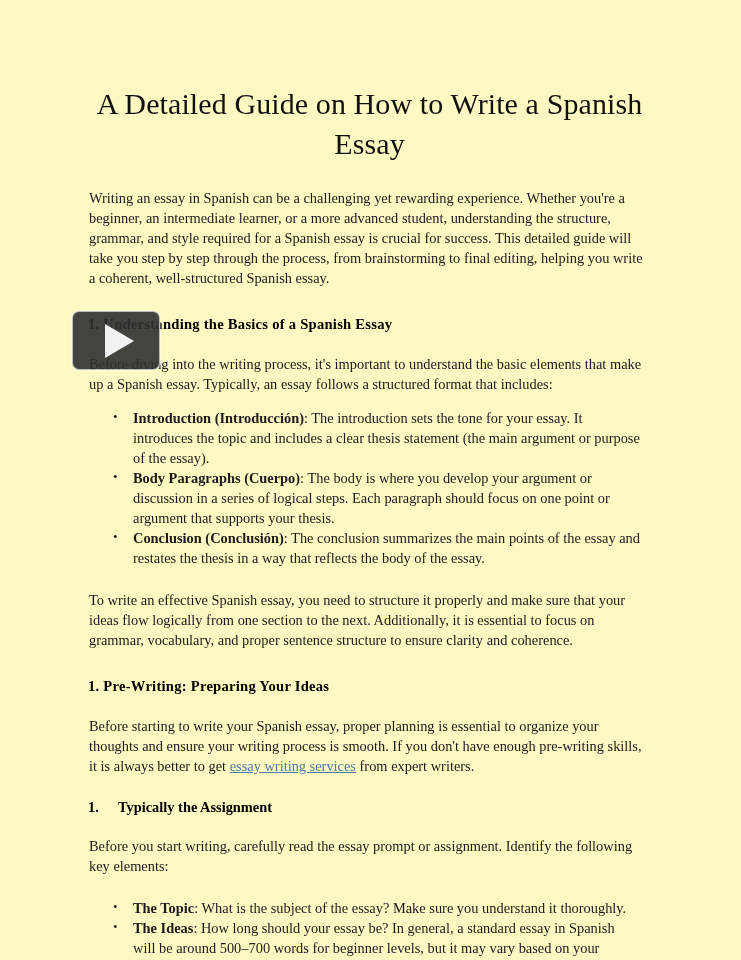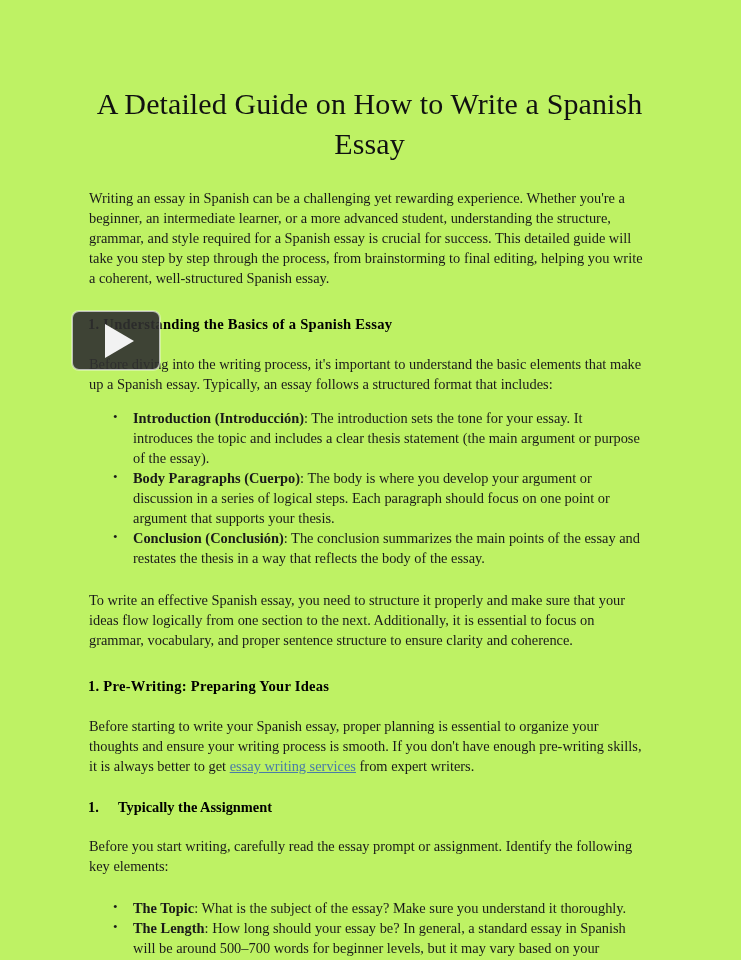"A Detailed Guide on How" .page { background: #bef264 -> #fef9c3 }
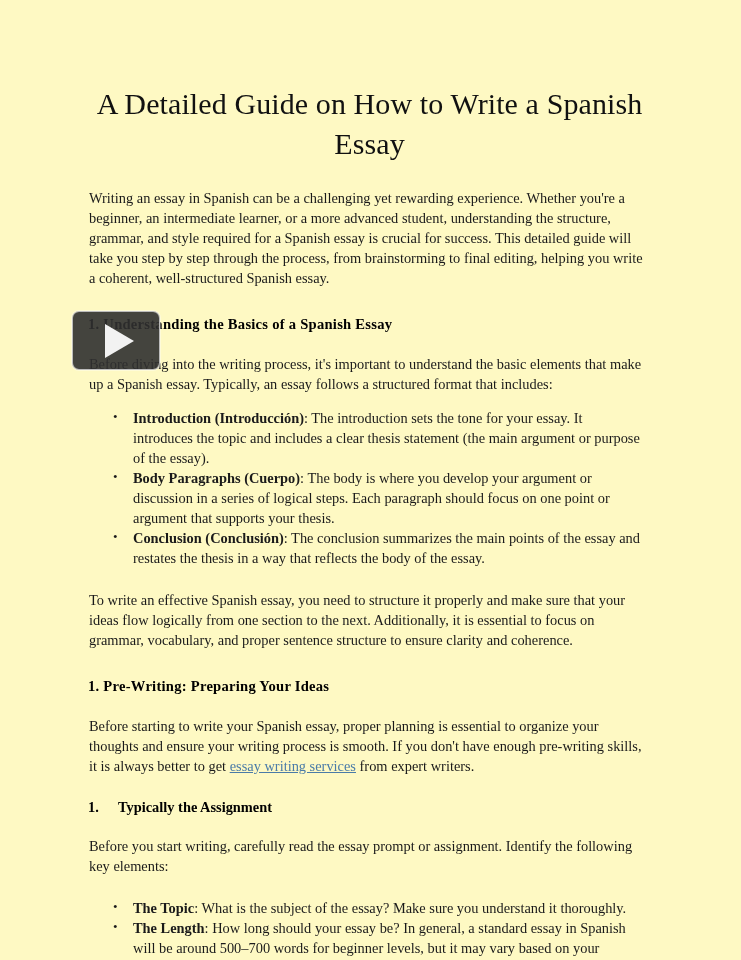"The Length" span.lead { text: Length -> Ideas }
